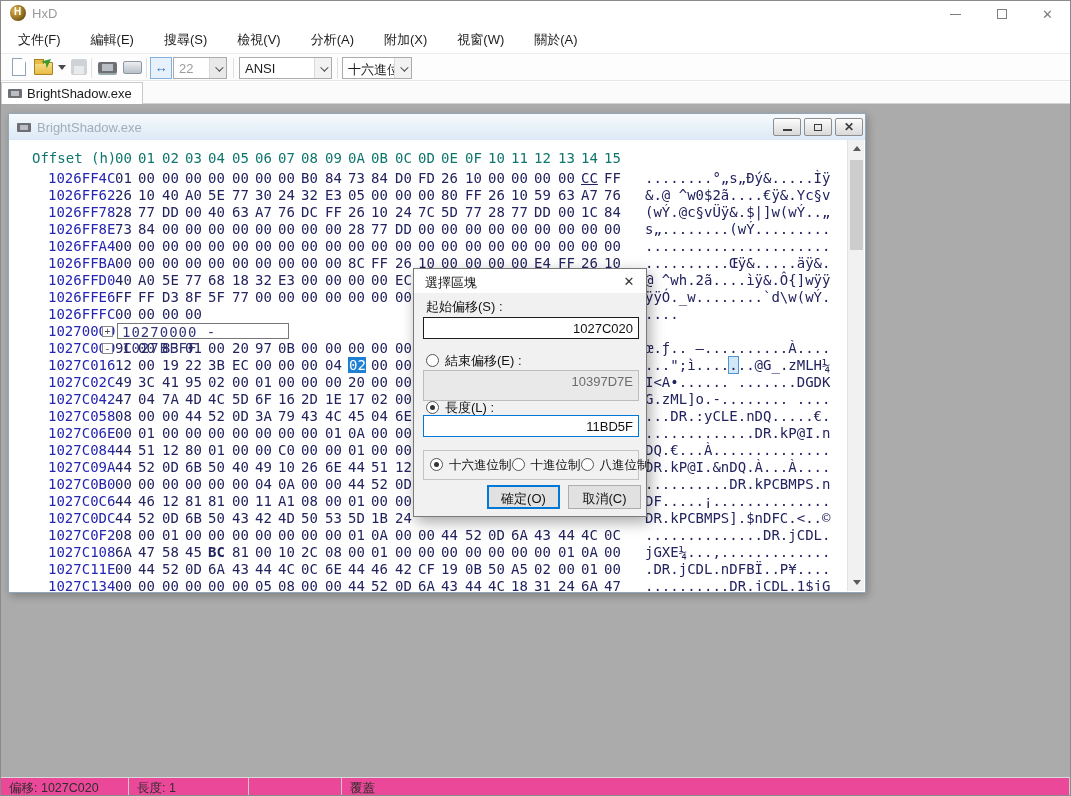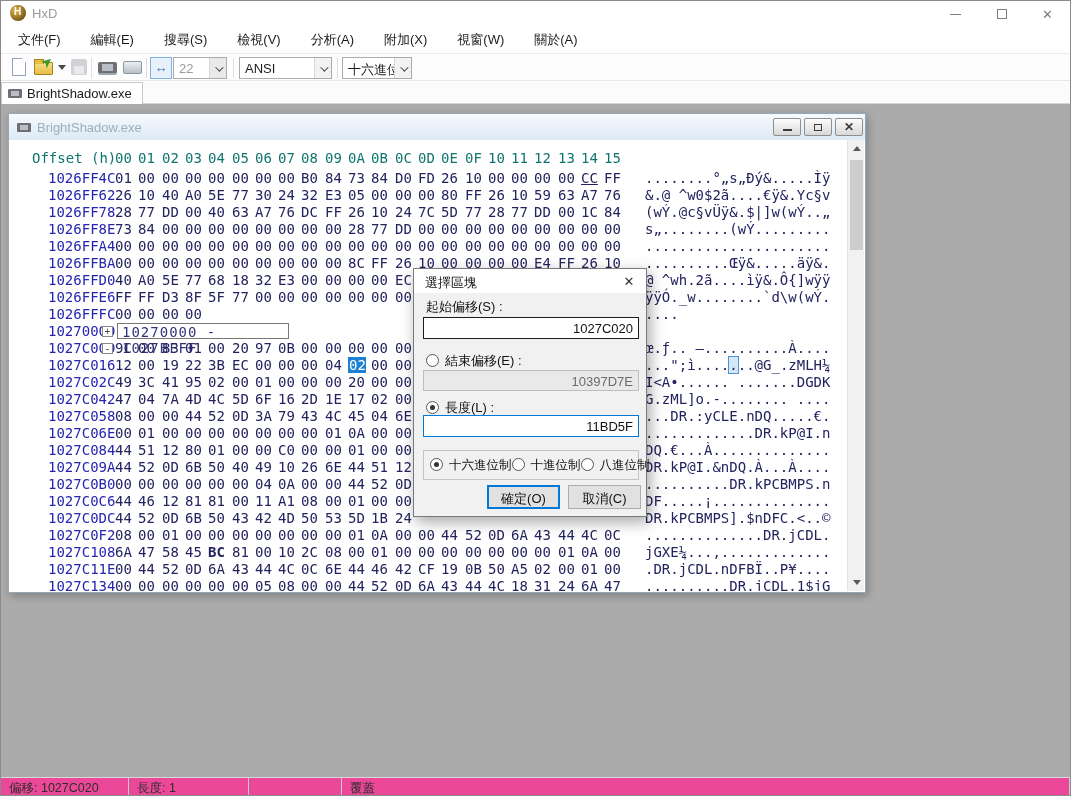"10397D7E" .dlg-input.disabled { height: 21px -> 31px }
